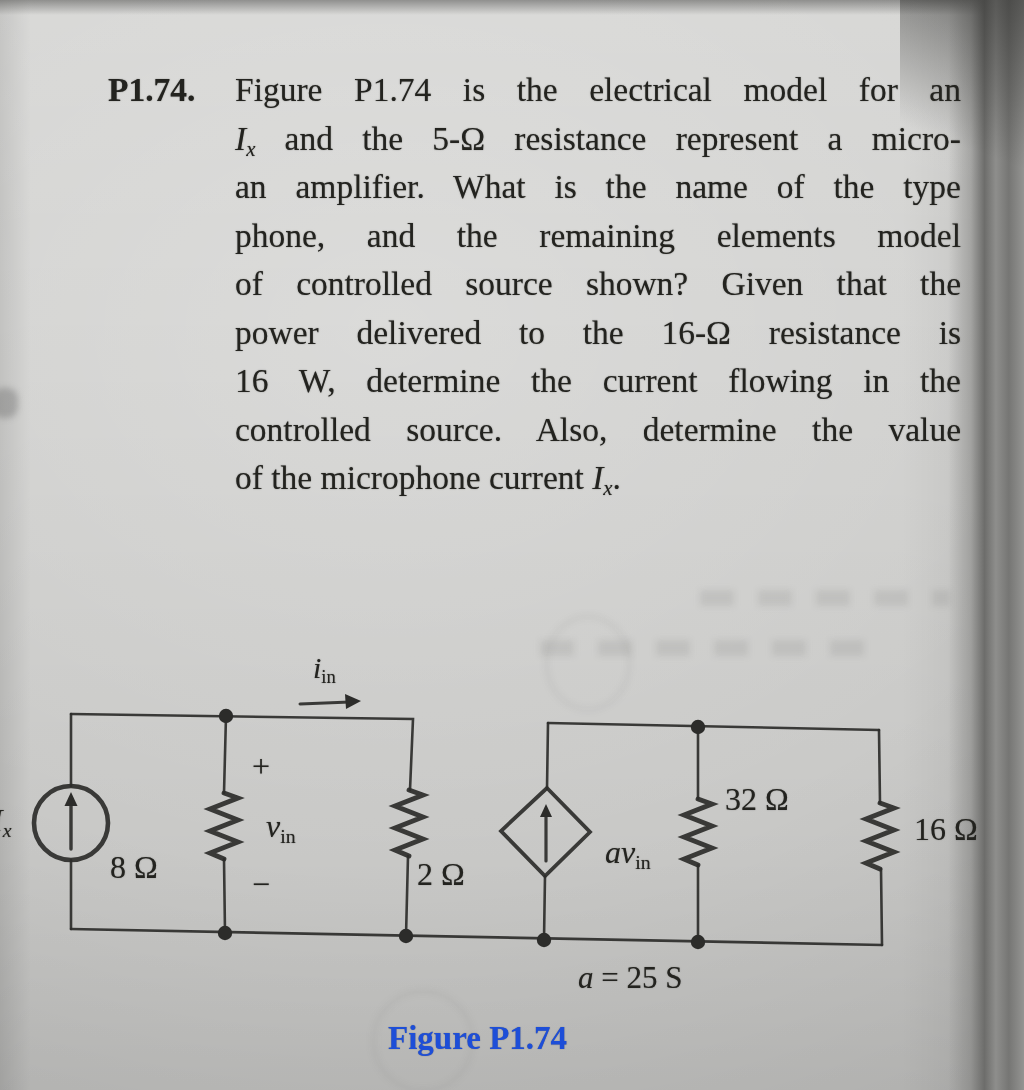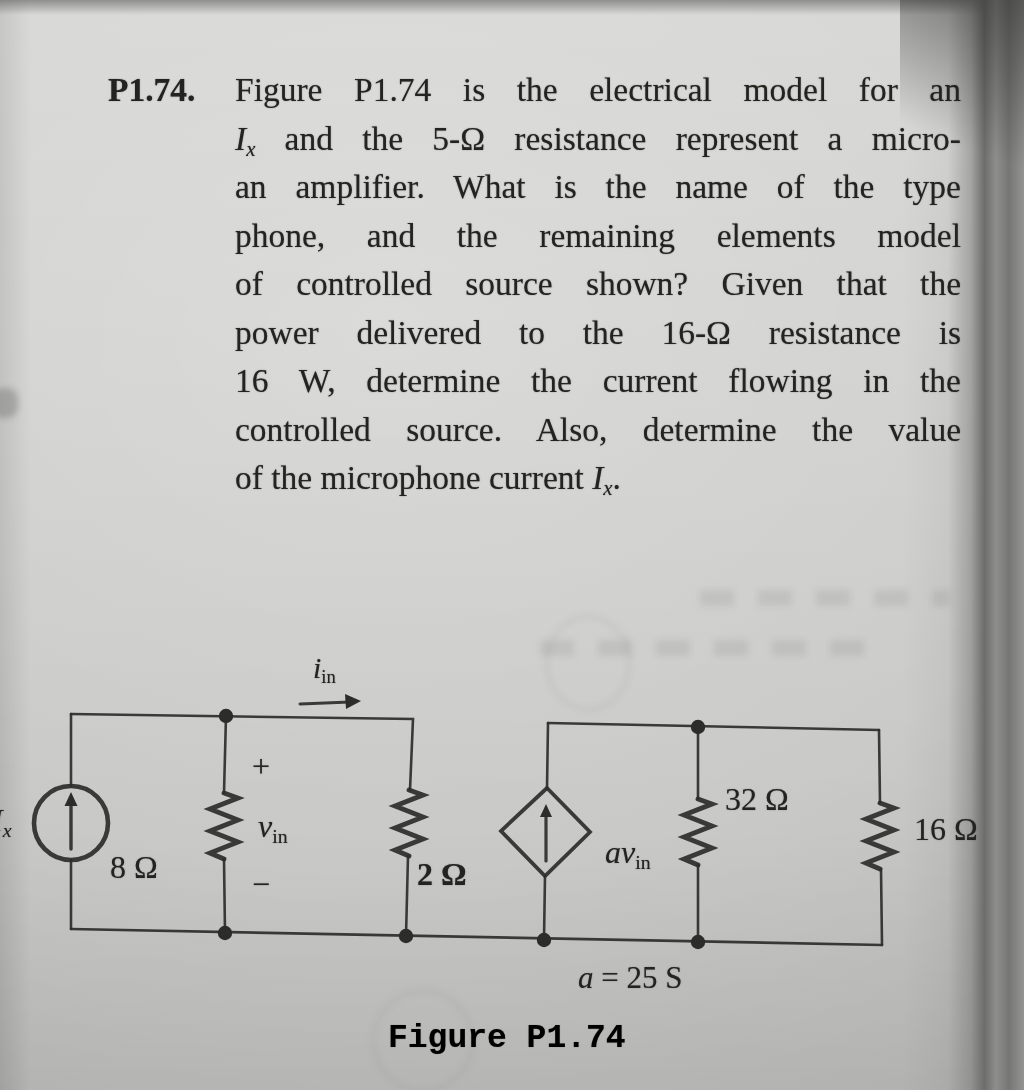"vin" div.clabel { left: 258px -> 266px }
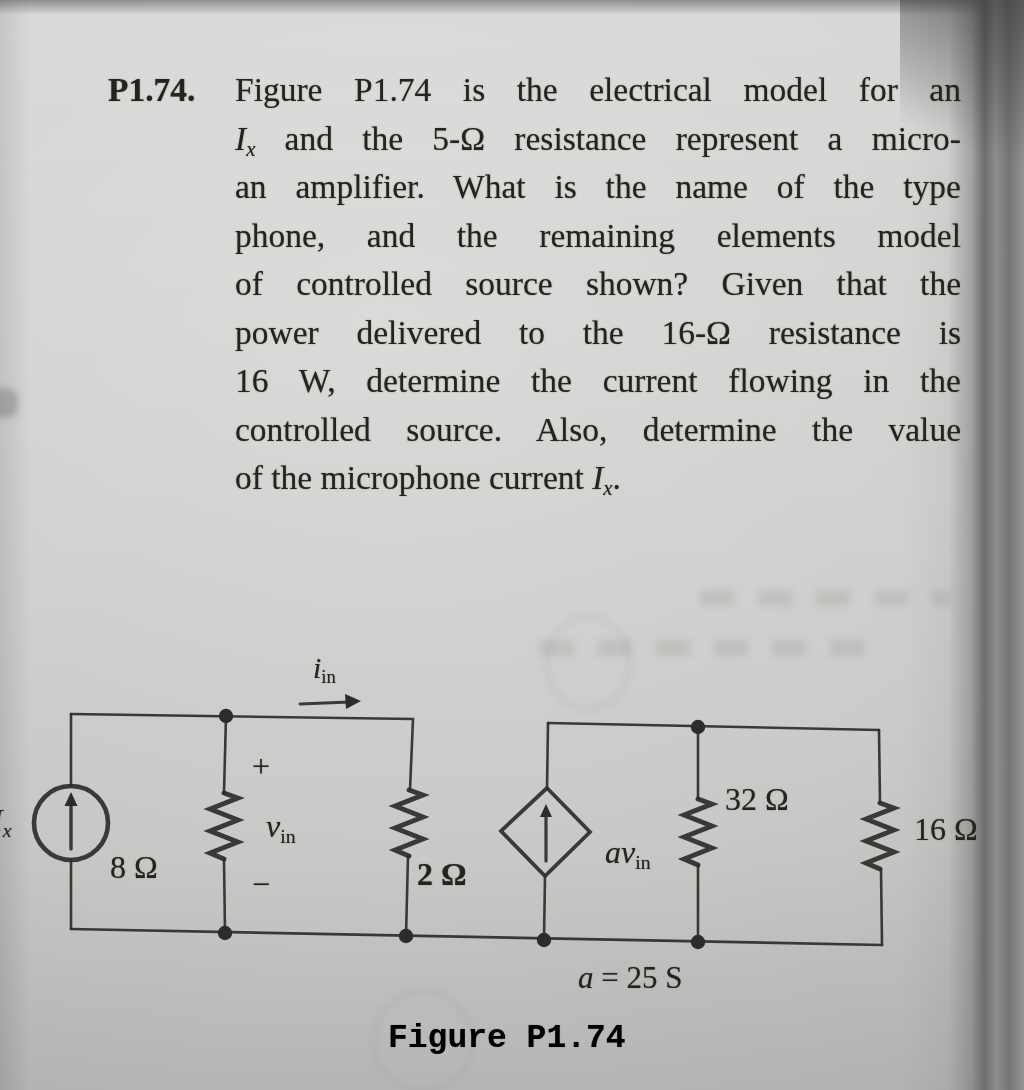"2 Ω" div.clabel { font-weight: bold -> none }
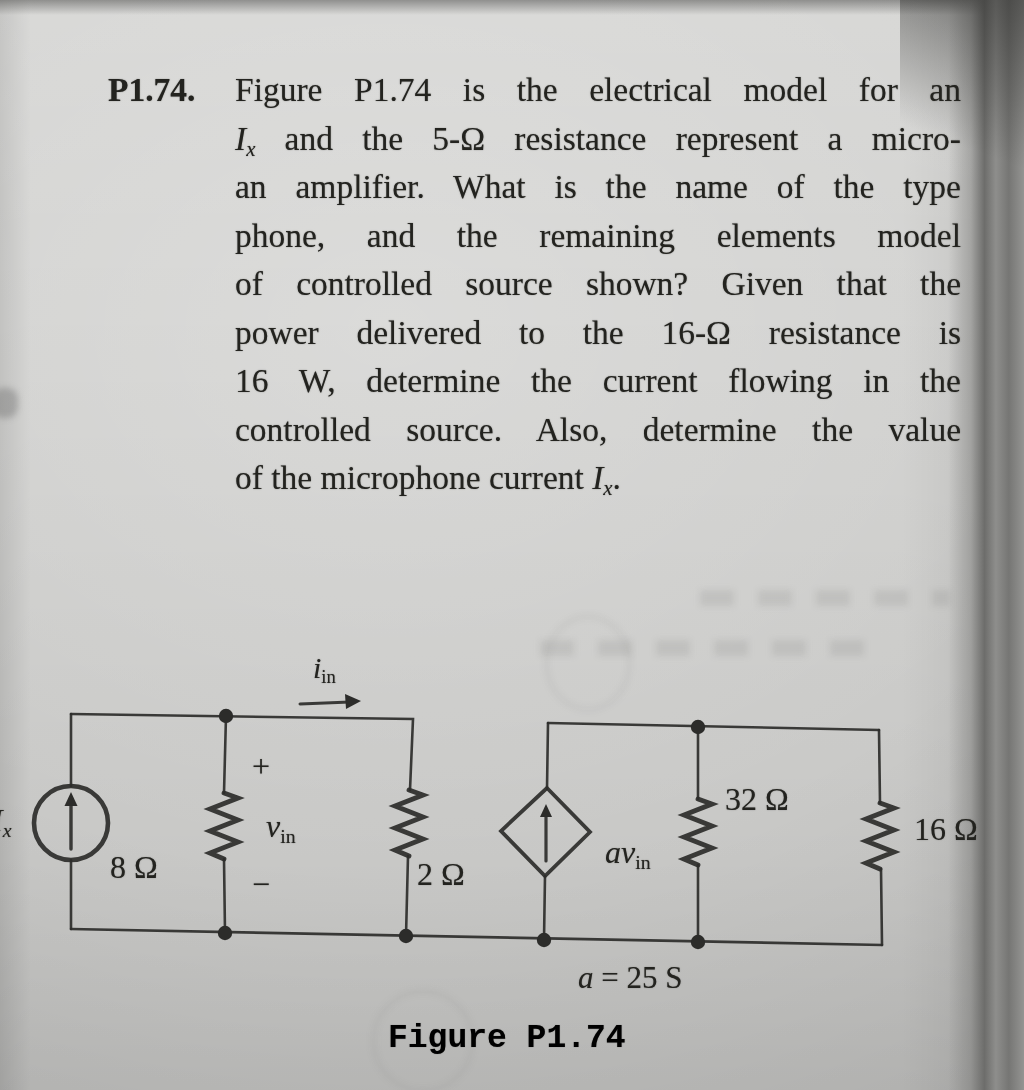"Figure P1.74" .caption { color: #000000 -> #1d4ed8; font-family: Liberation Mono, monospace -> Liberation Serif, serif }
